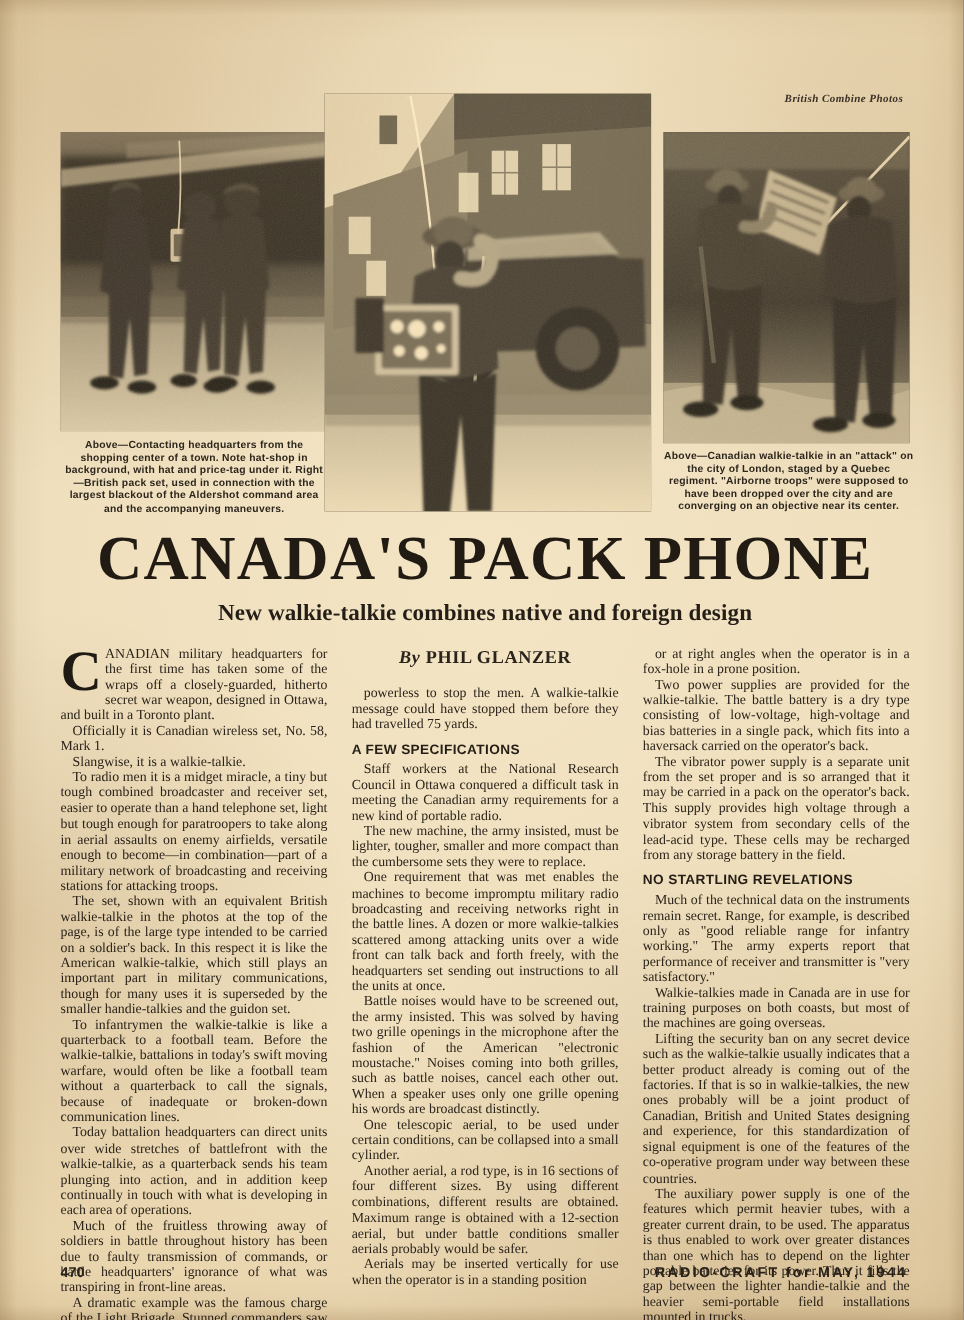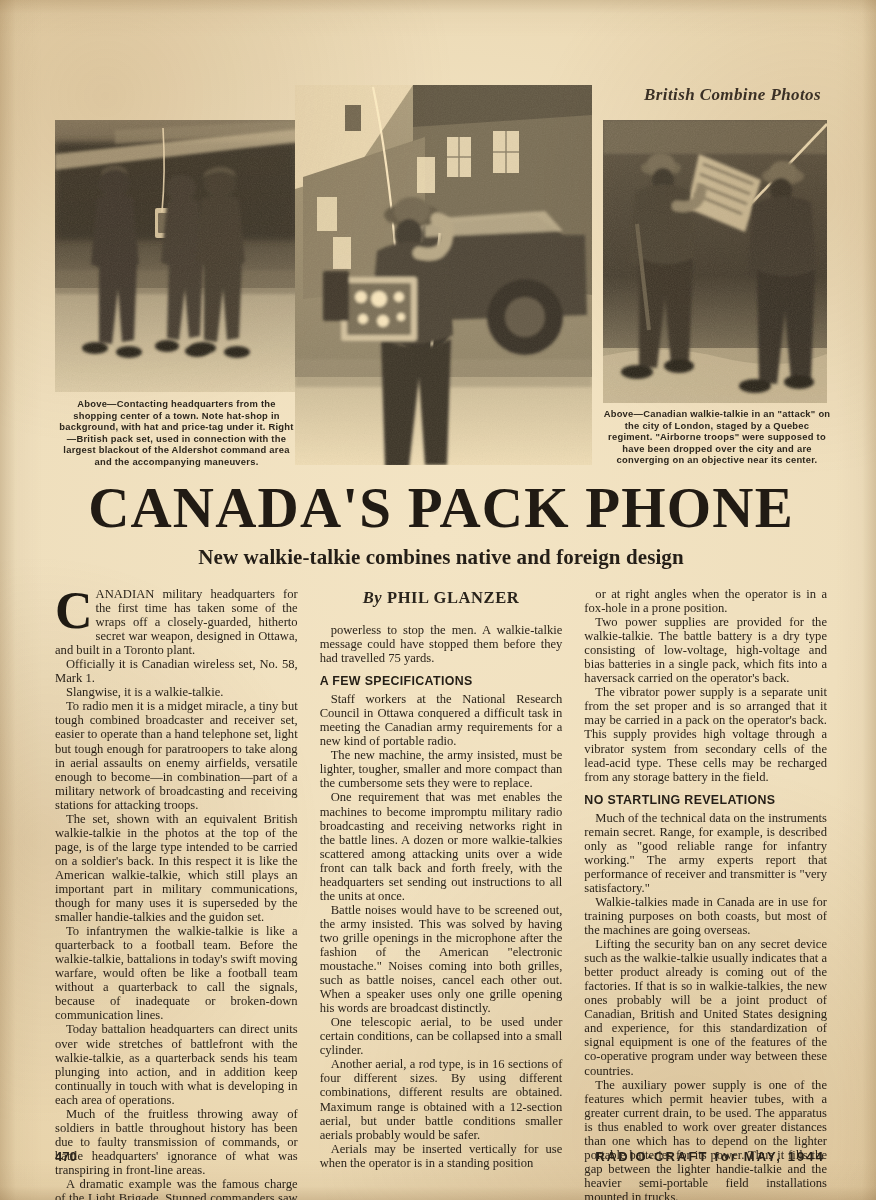"British Combine Photos" .credit { font-size: 17px -> 10px }
